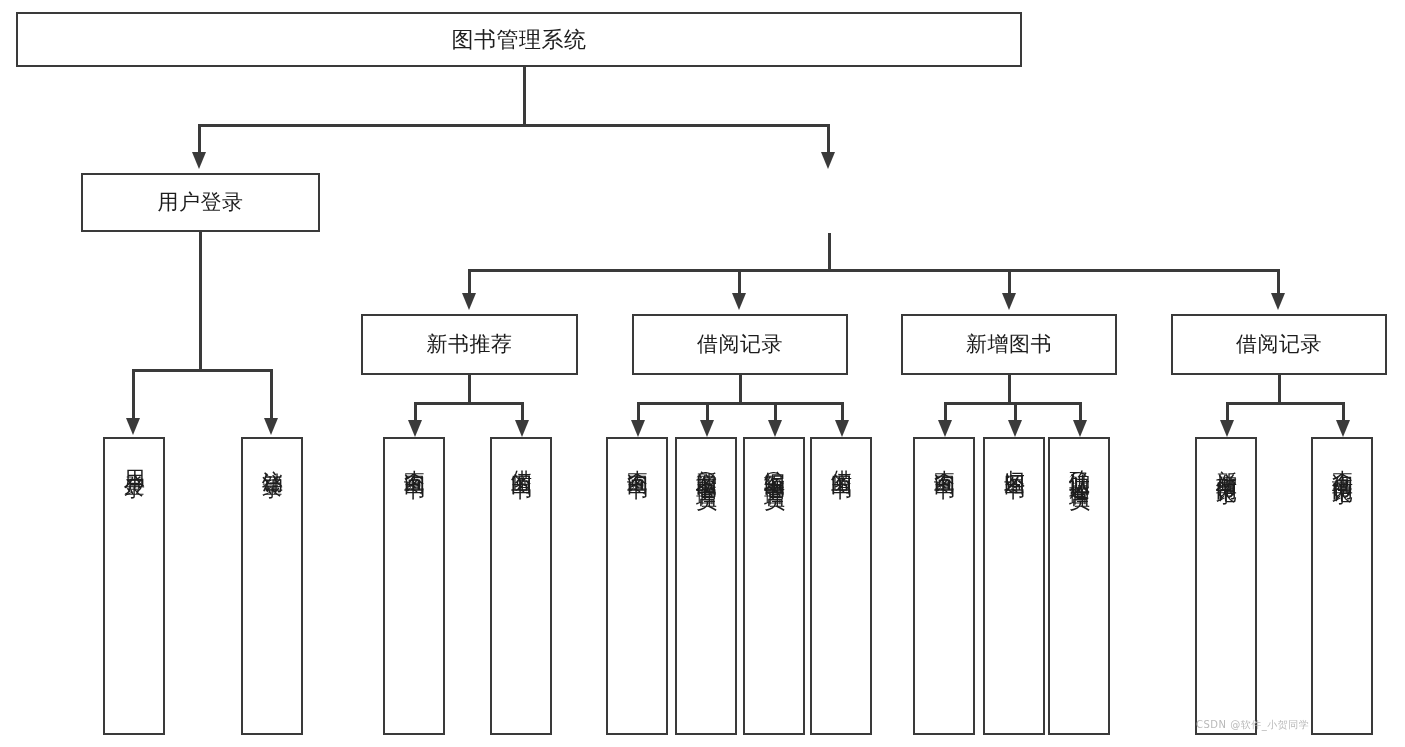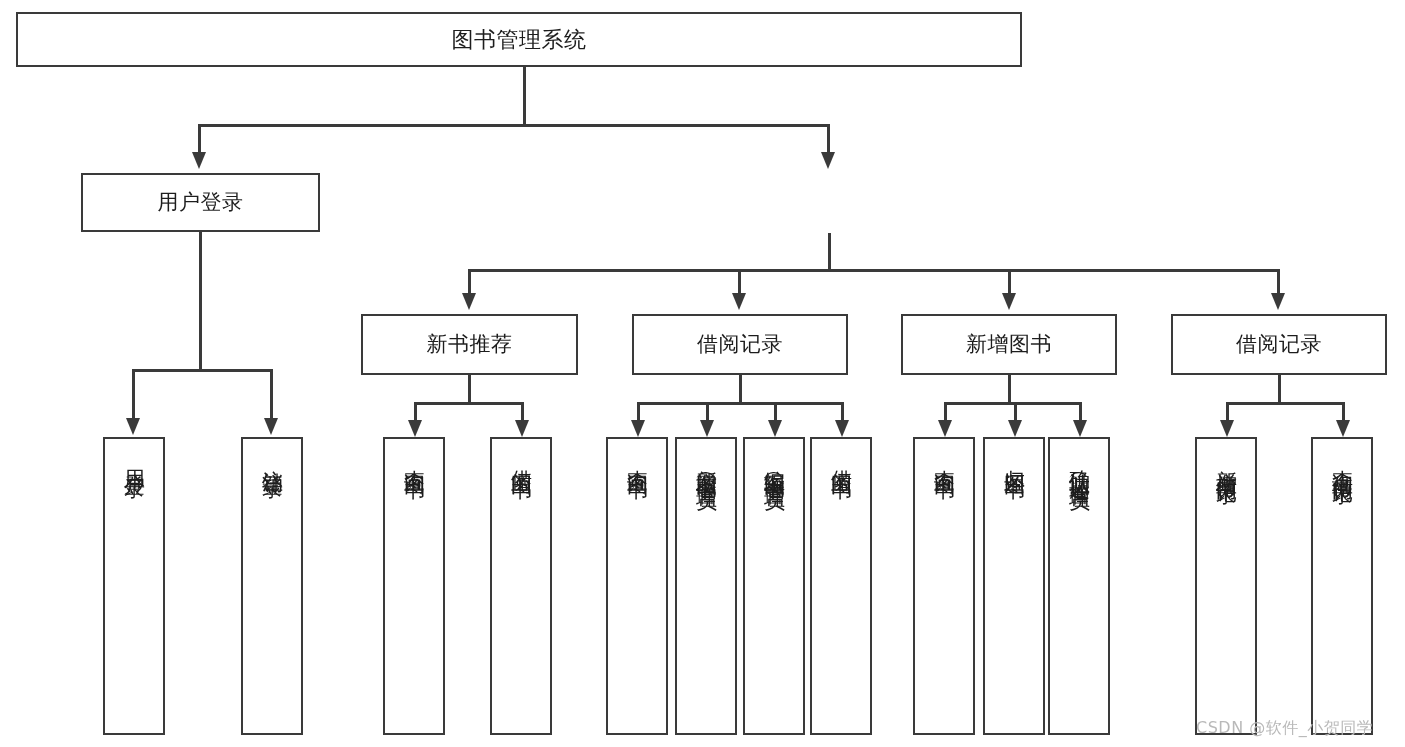"CSDN @软件_小贺同学" #watermark { font-size: 16px -> 10px }
